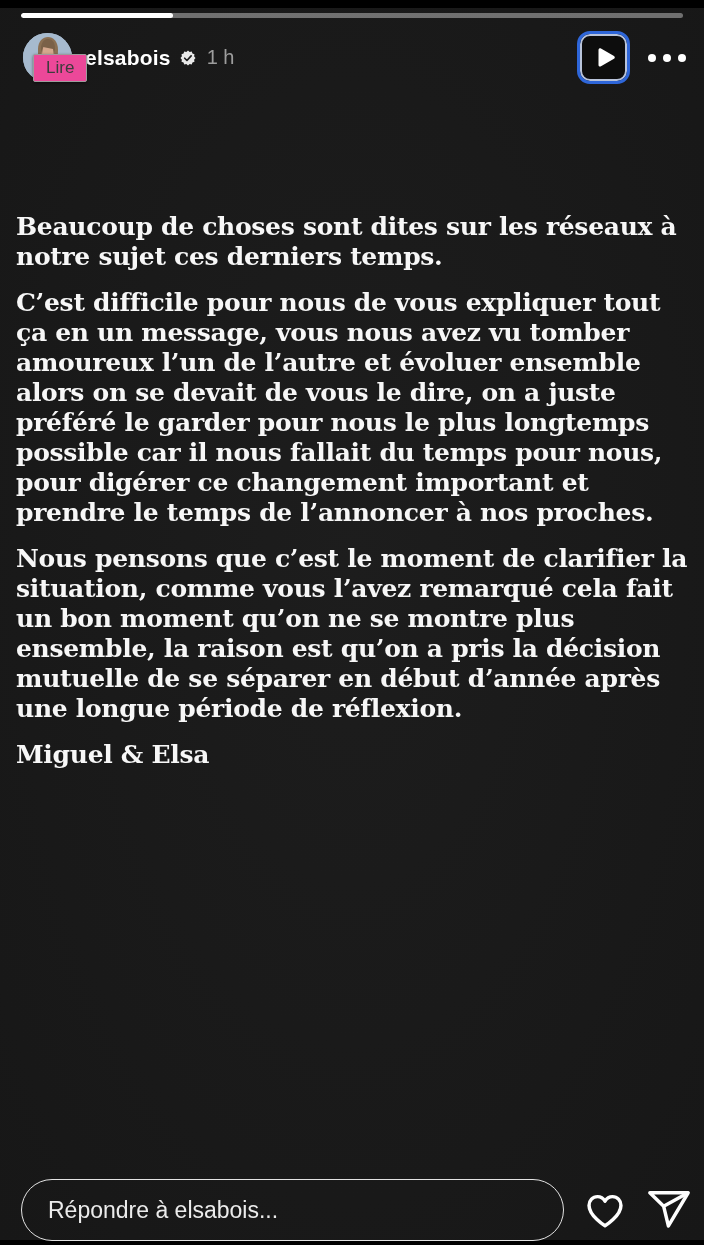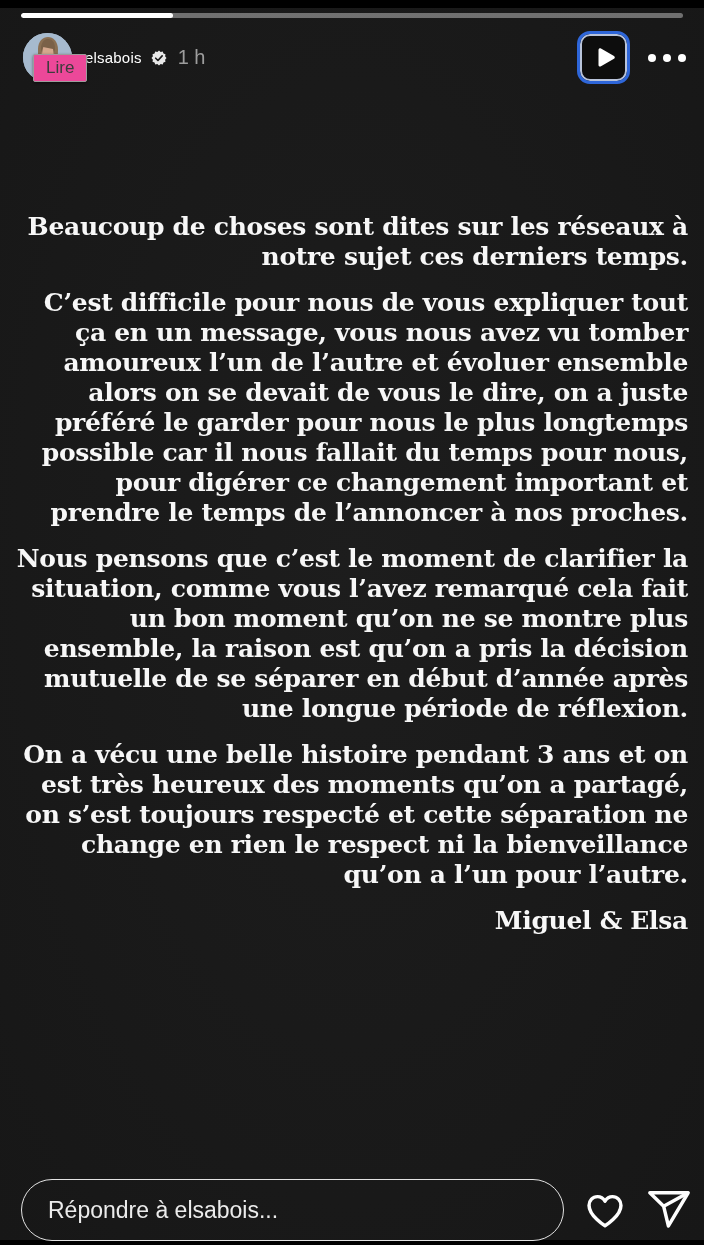"elsabois" .username { font-size: 15px -> 21px; font-weight: 400 -> 700 }
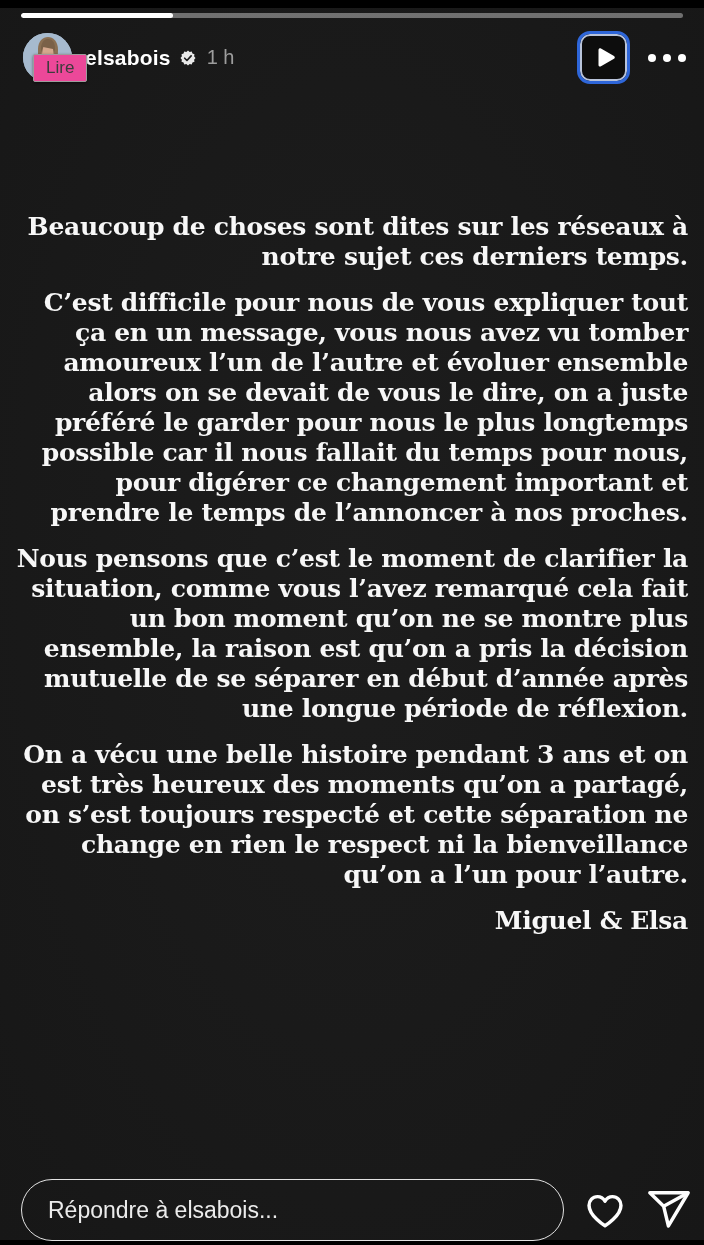"Beaucoup de choses sont dites" .story-text { text-align: right -> left }
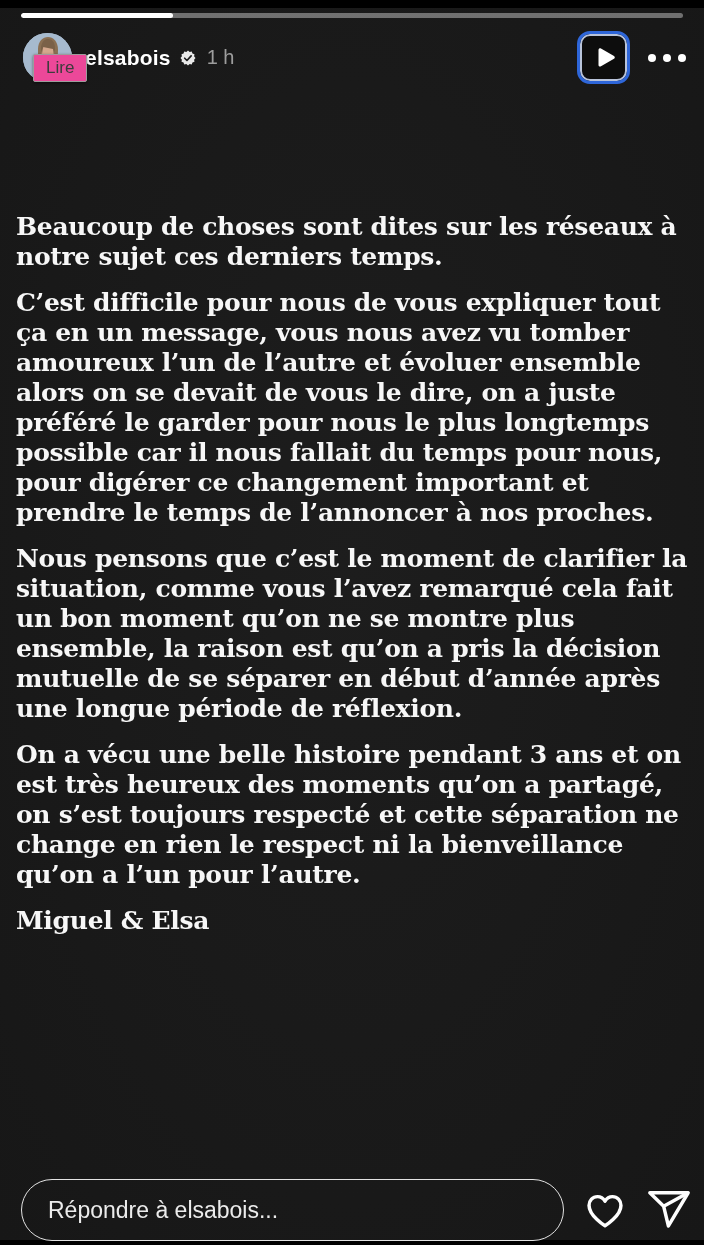"On a vécu une belle" p { html: <p>On a vécu une belle histoire pendant 3 ans et on est très heureux des moments qu’on a partagé, on s’est toujours respecté et cette séparation ne change en rien le respect ni la bienveillance qu’on a l’un pour l’autre.</p> -> none }
